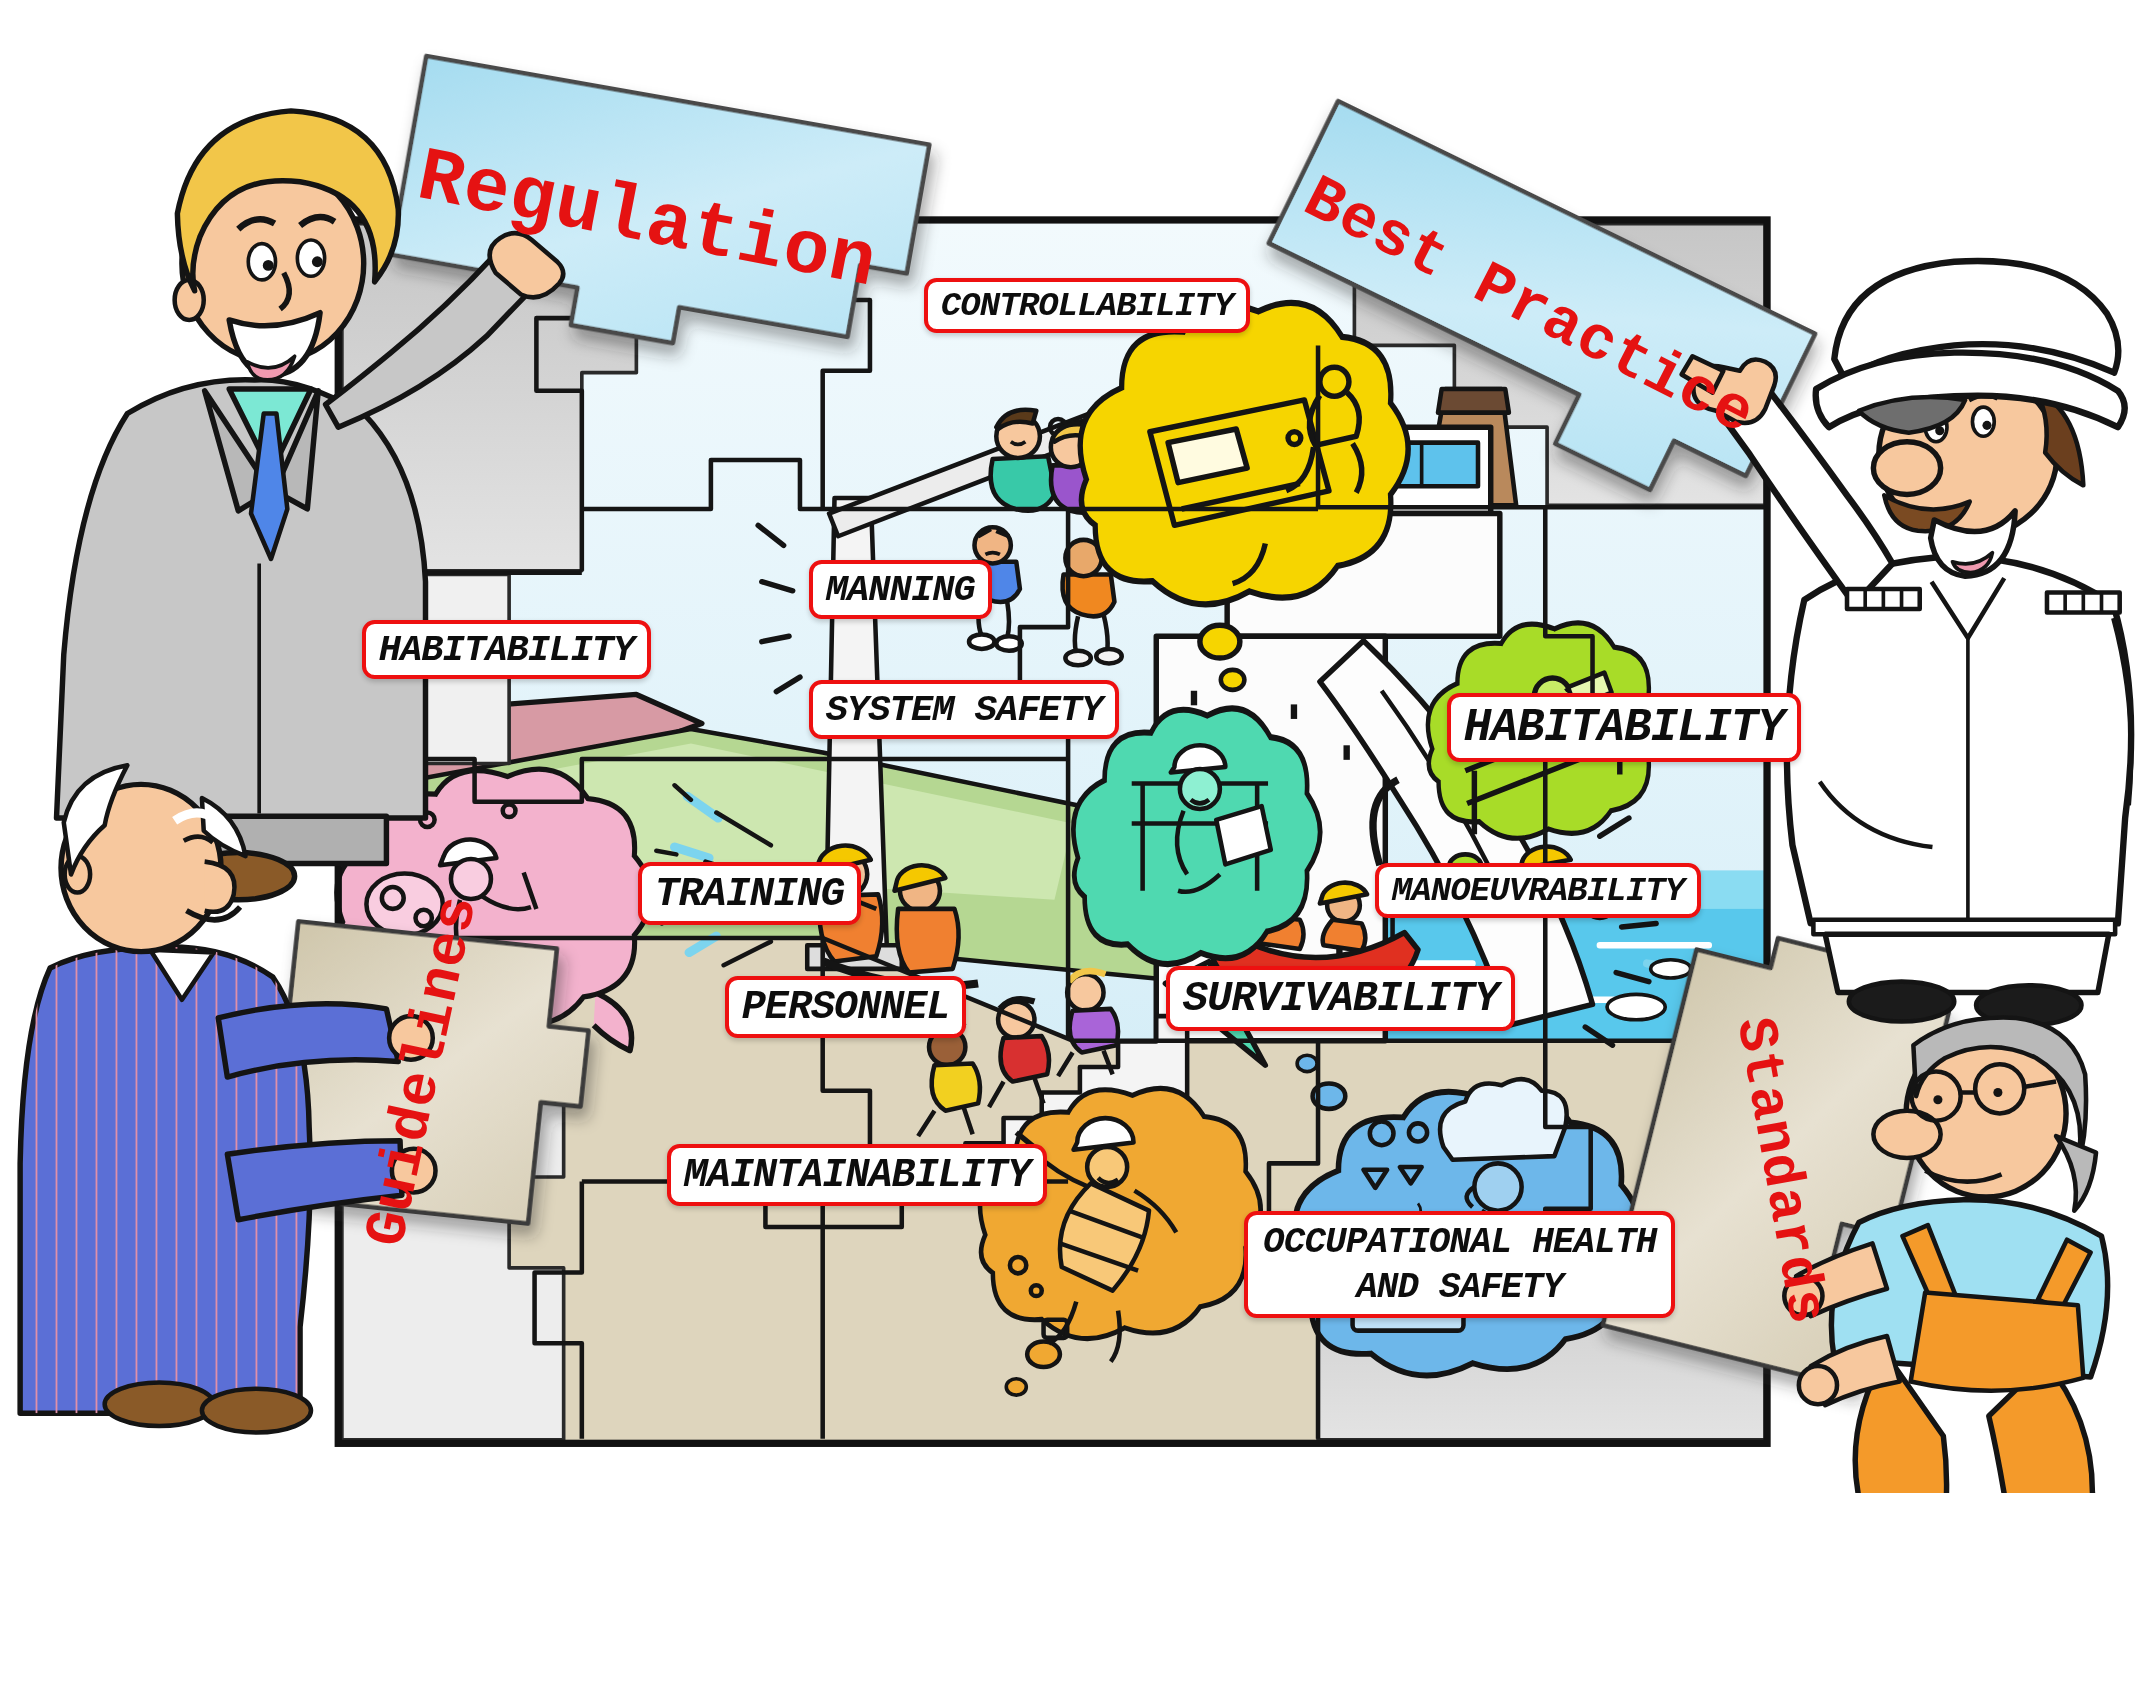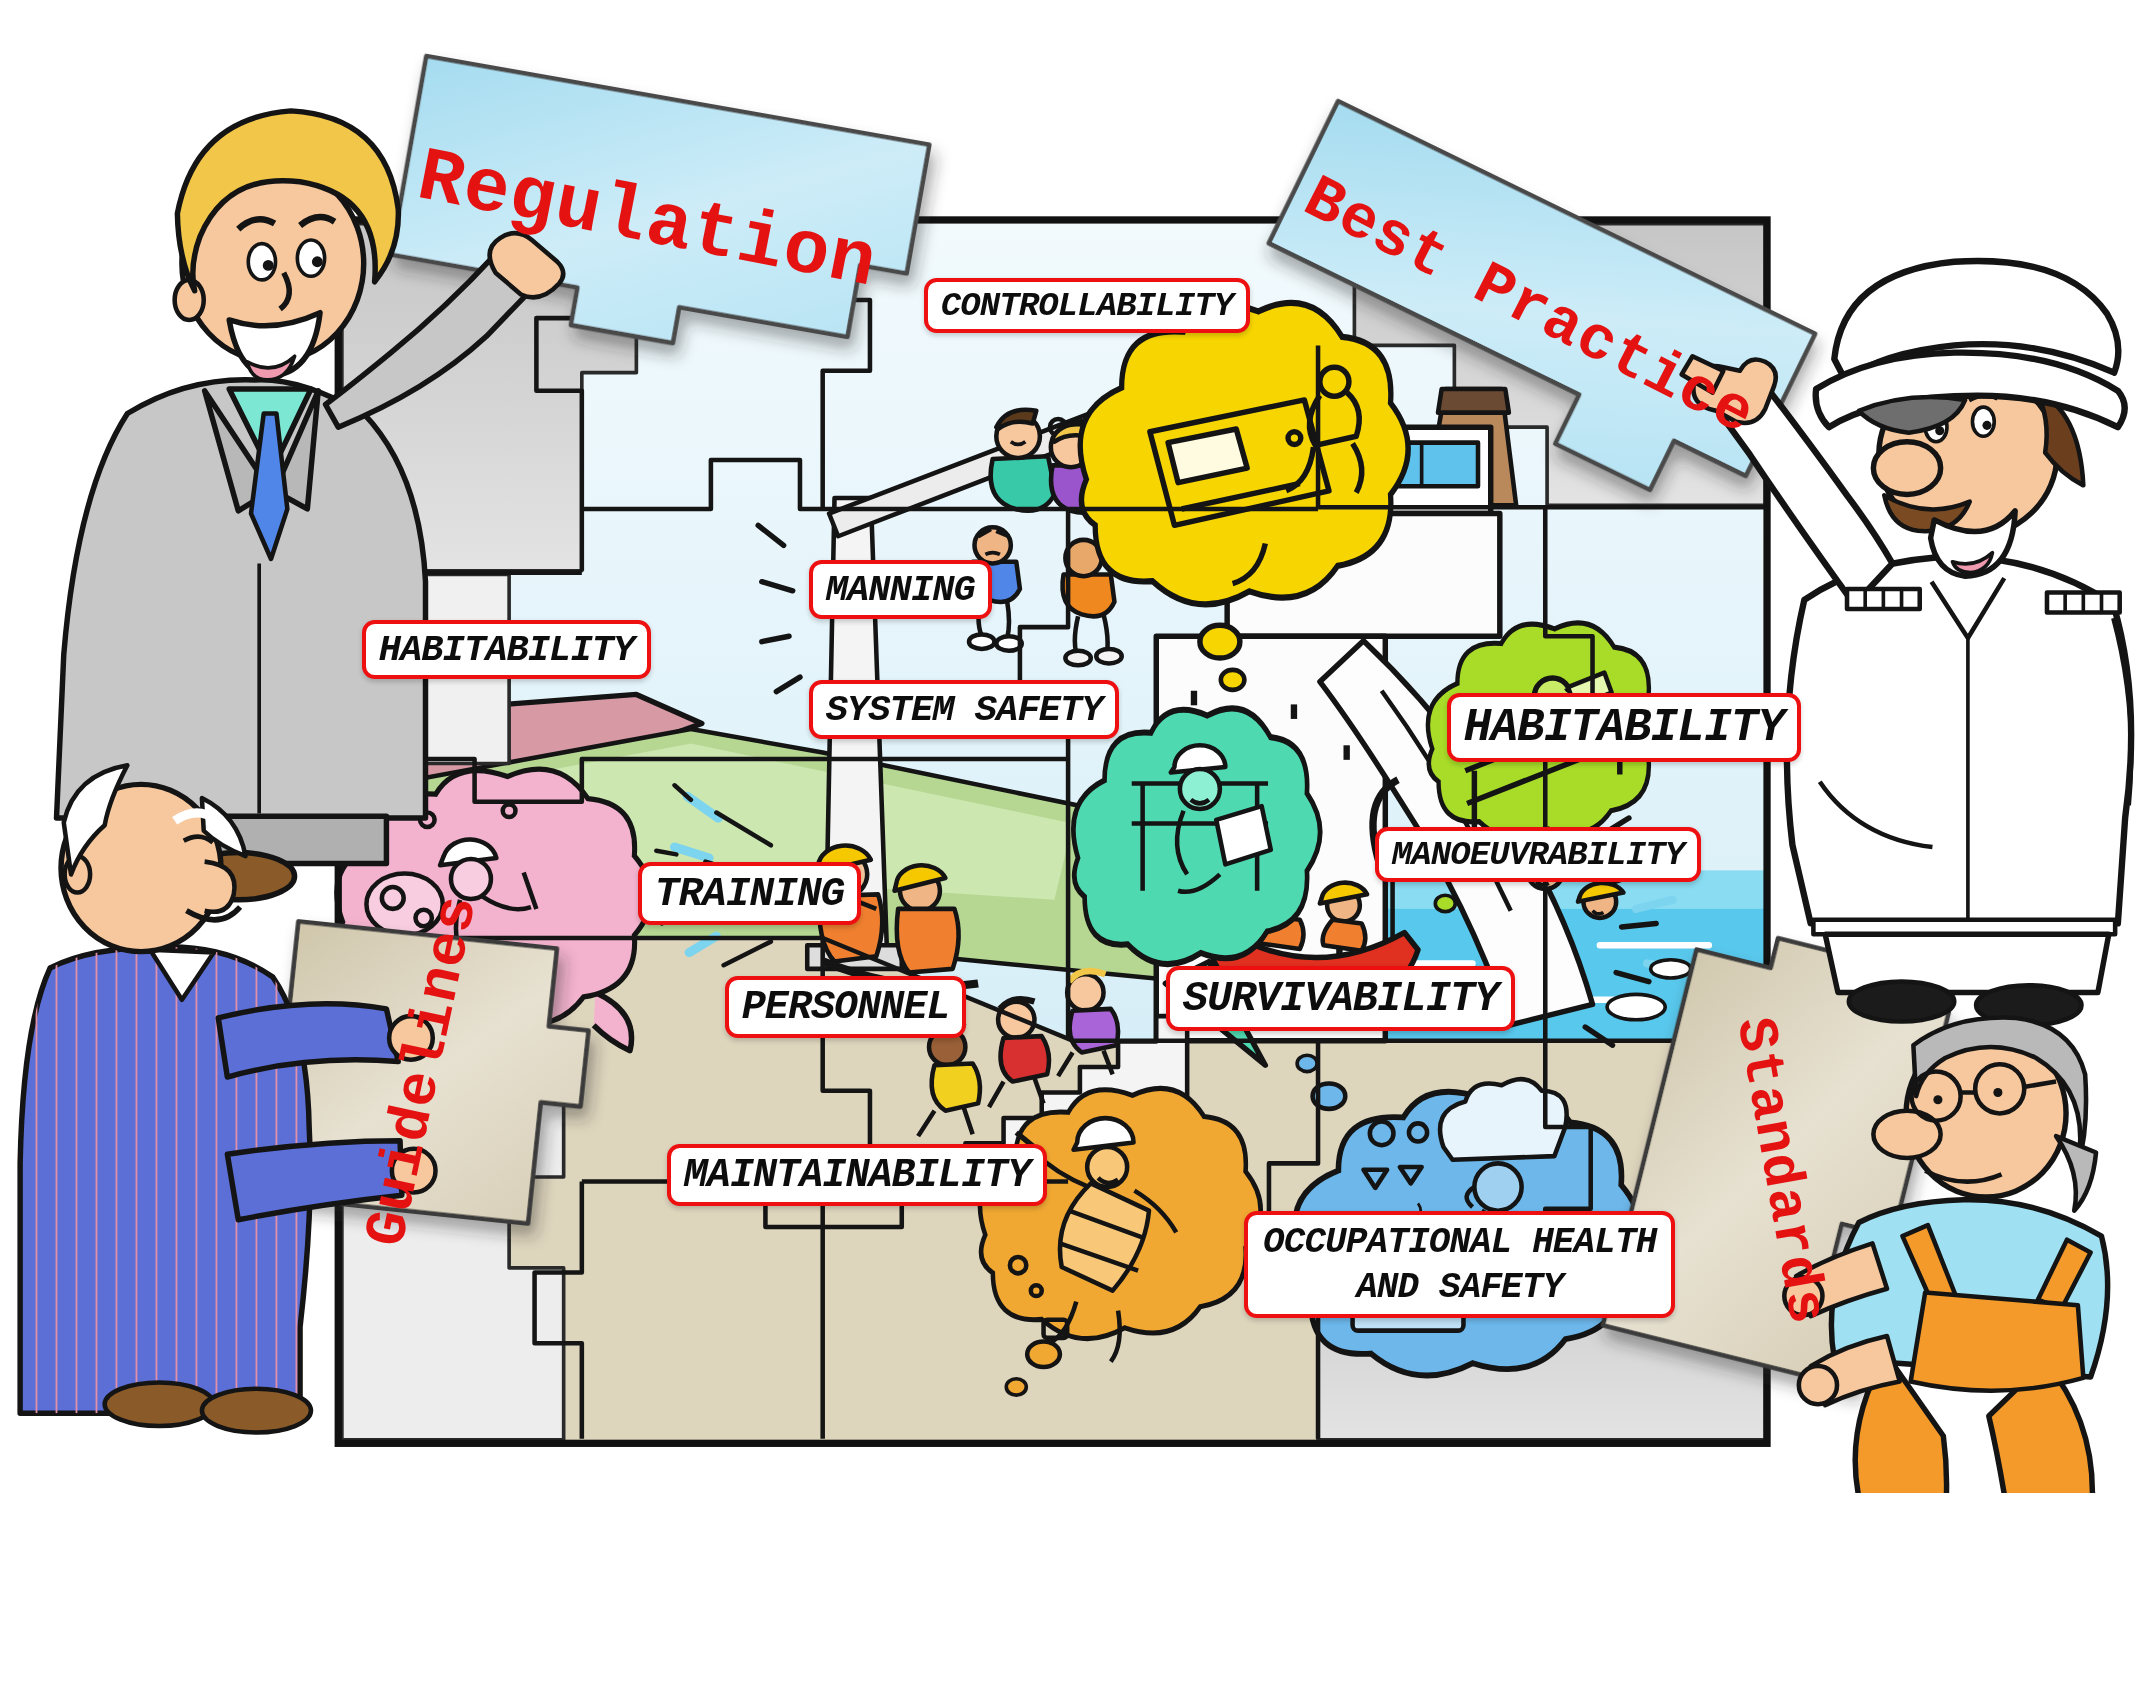"MANOEUVRABILITY" div.tag { top: 827px -> 863px }
